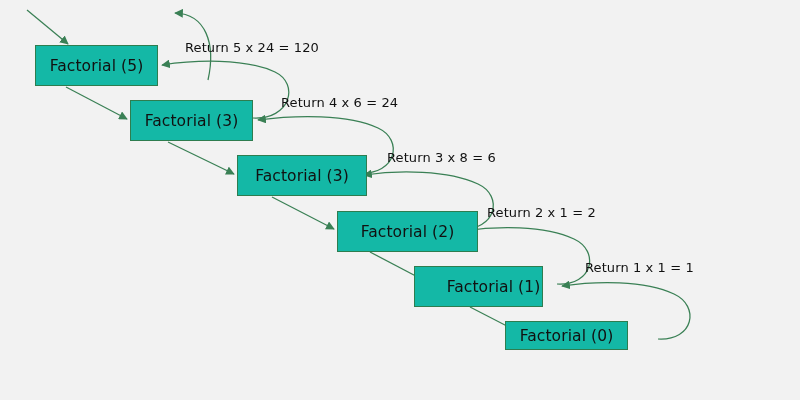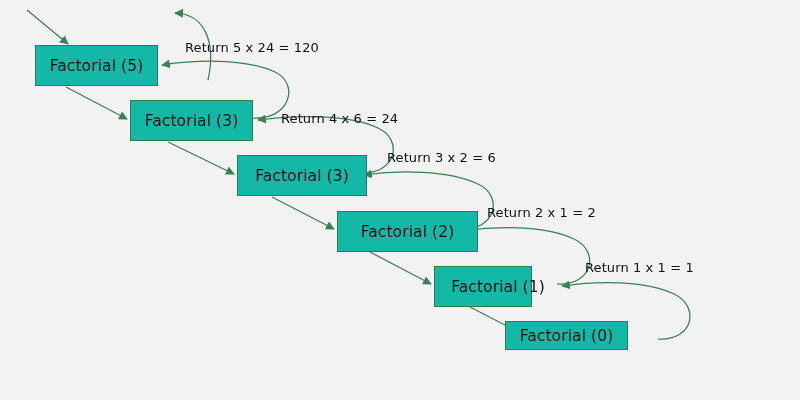"Return 4 x 6 =" div.edge-label { margin-top: 16px -> none }
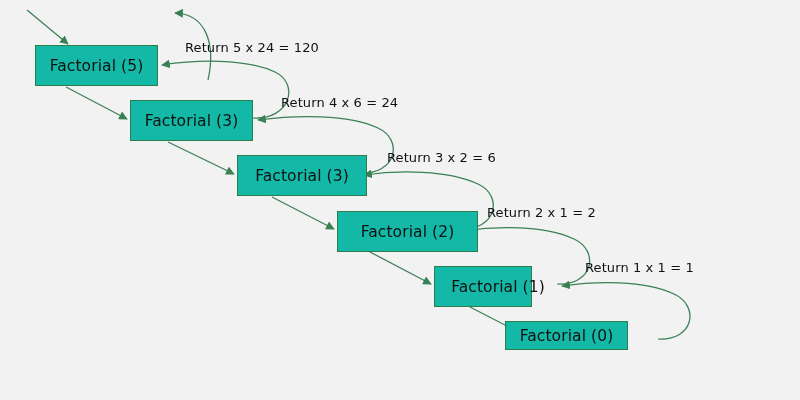"Return 3 x 2 =" div.edge-label { text: 2 -> 8 }
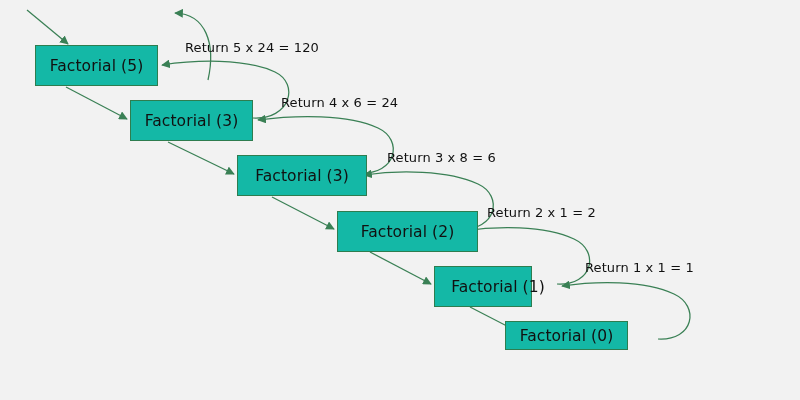"Factorial (1)" div.node-box { left: 434px -> 414px; width: 98px -> 129px }
